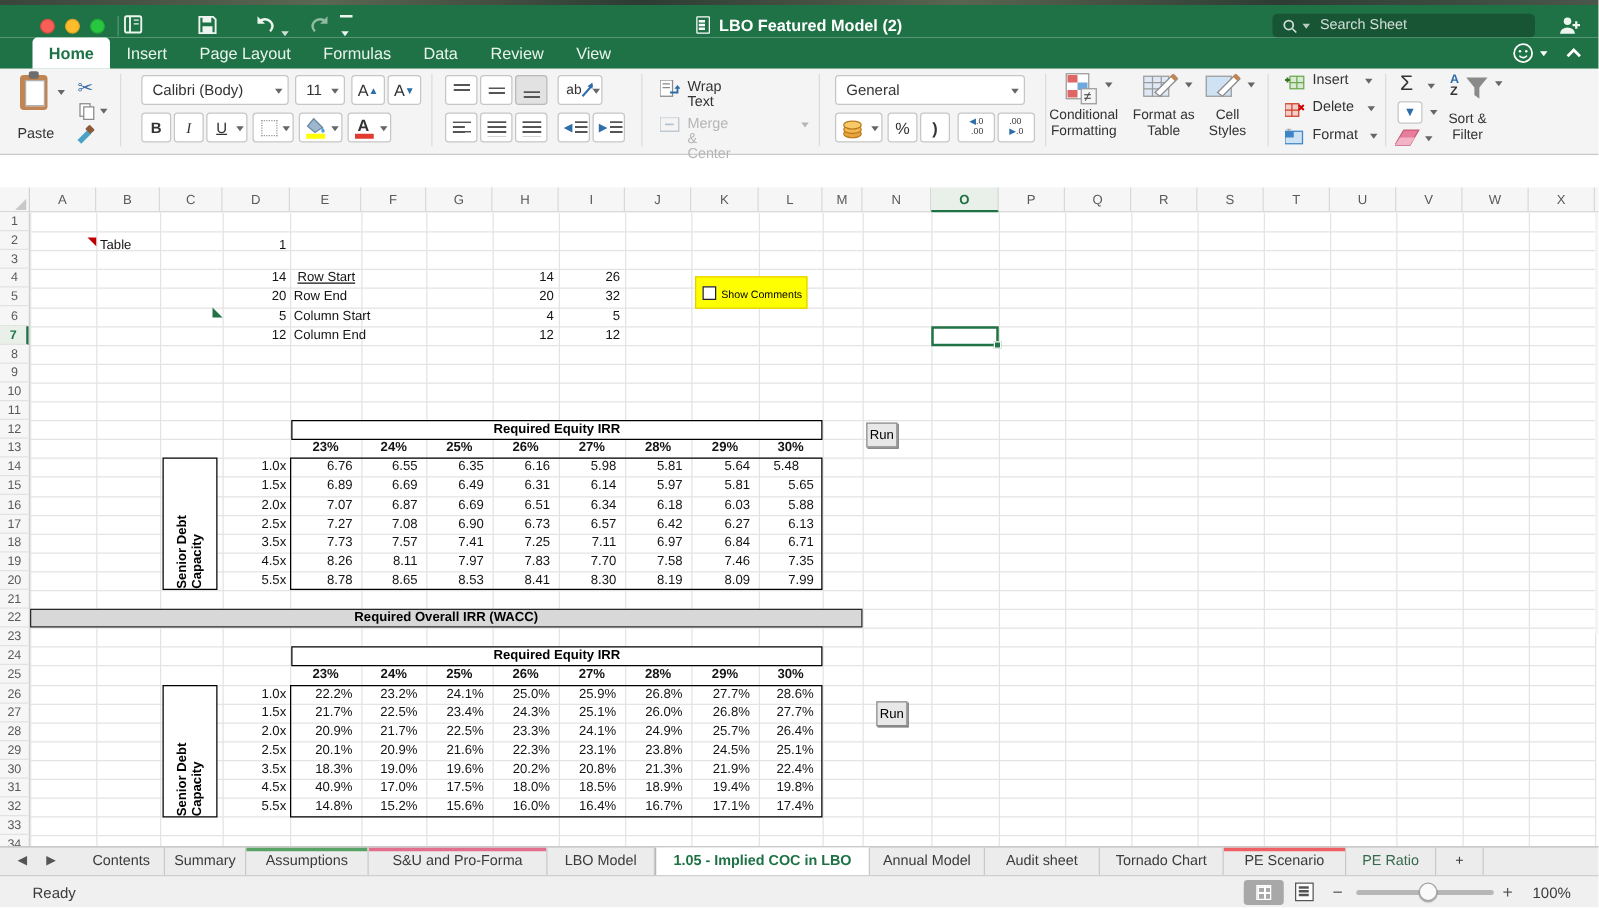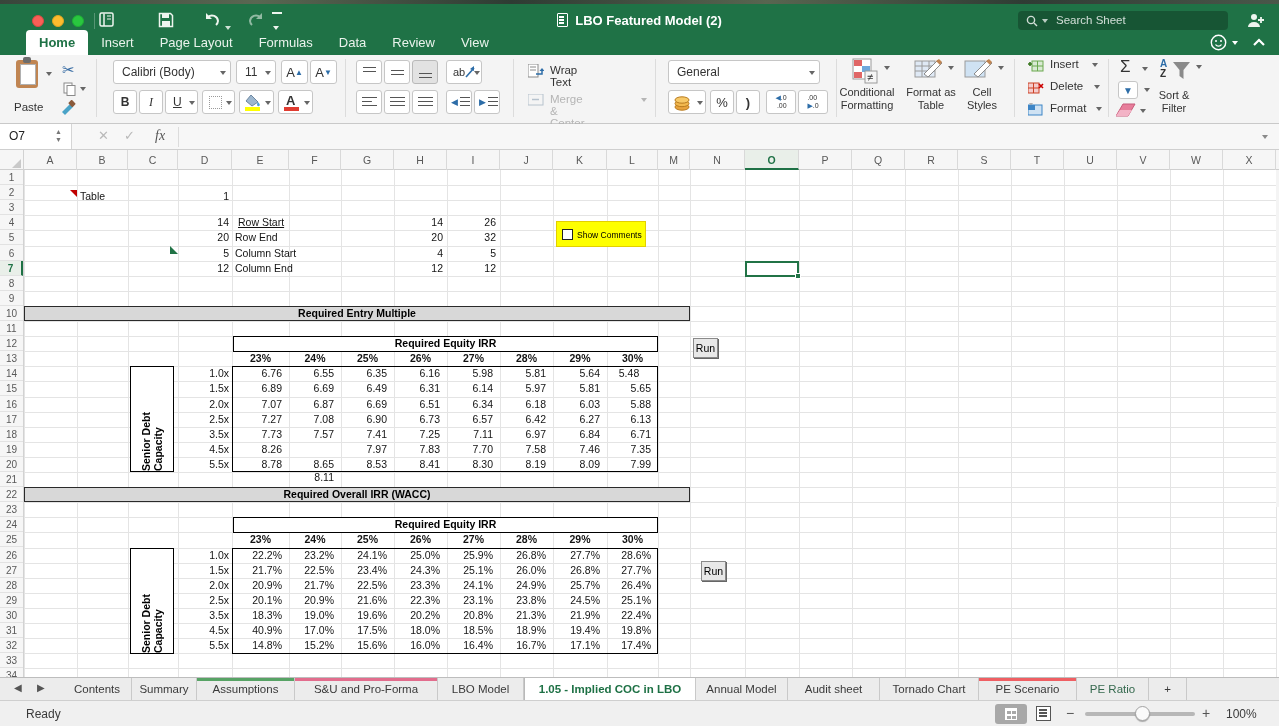"O7" div.abs { html: <div> <div> <span>O7</span> <div>▲<br>▼</div> </div> <div>✕</div> <div>✓</div> <div><span>fx</span></div> <div></div> <div></div> <div></div> </div> -> none }
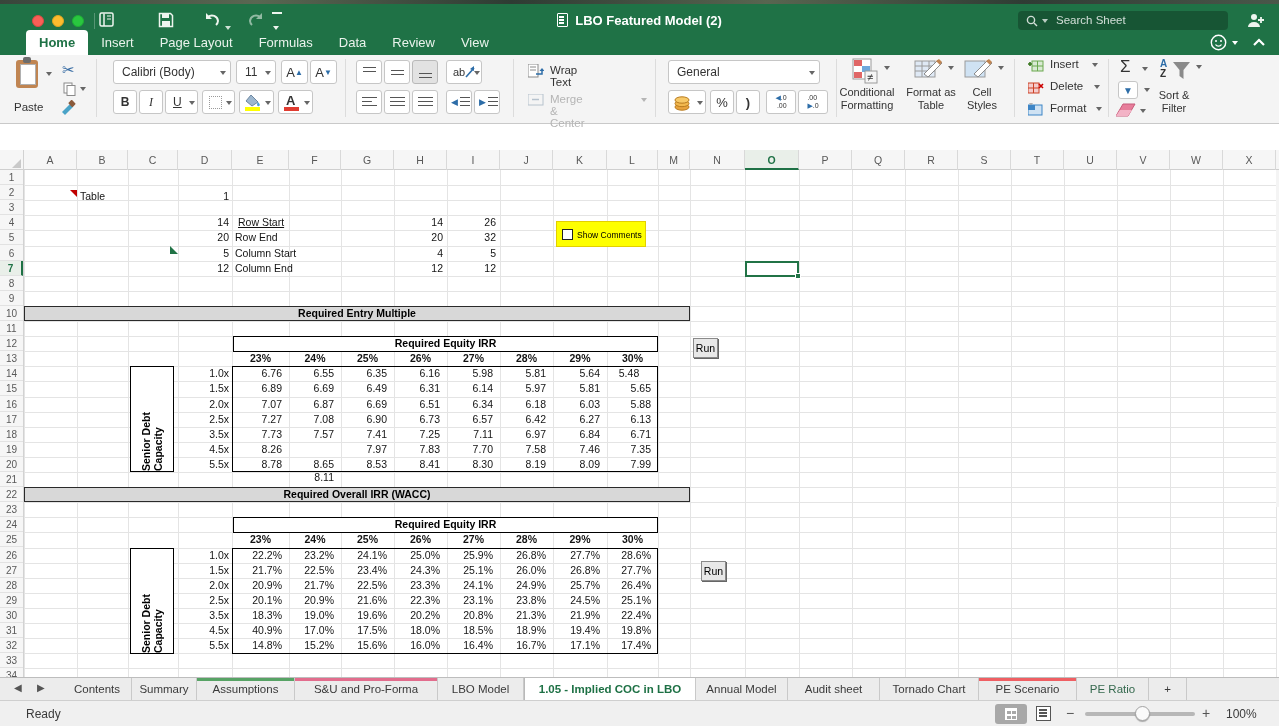"Required Entry Multiple" div.section-bar { html: <div>Required Entry Multiple</div> -> none }
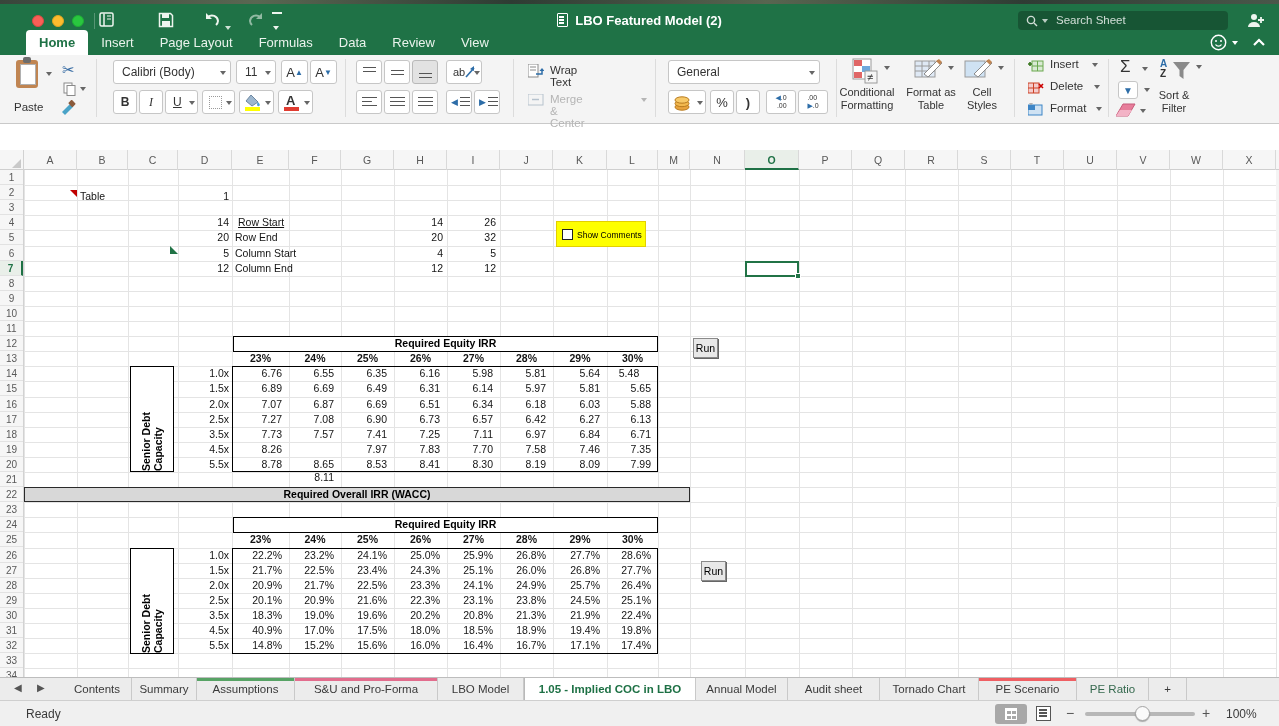"8.11" div.cell { margin-top: 28px -> none }
